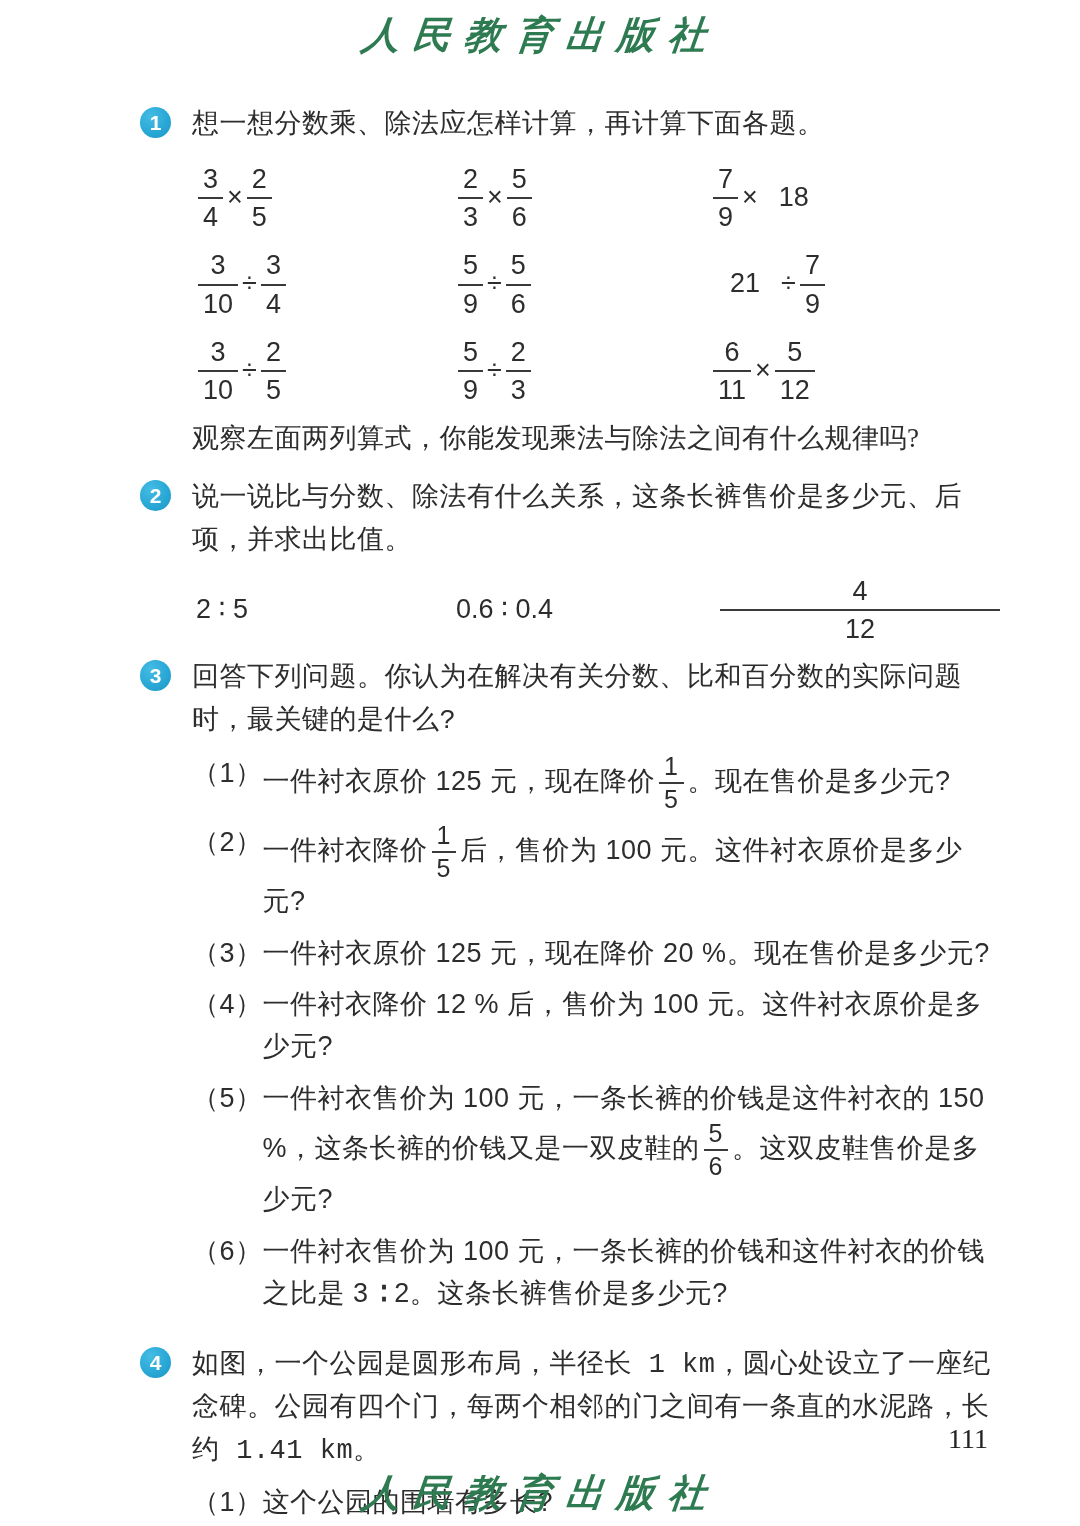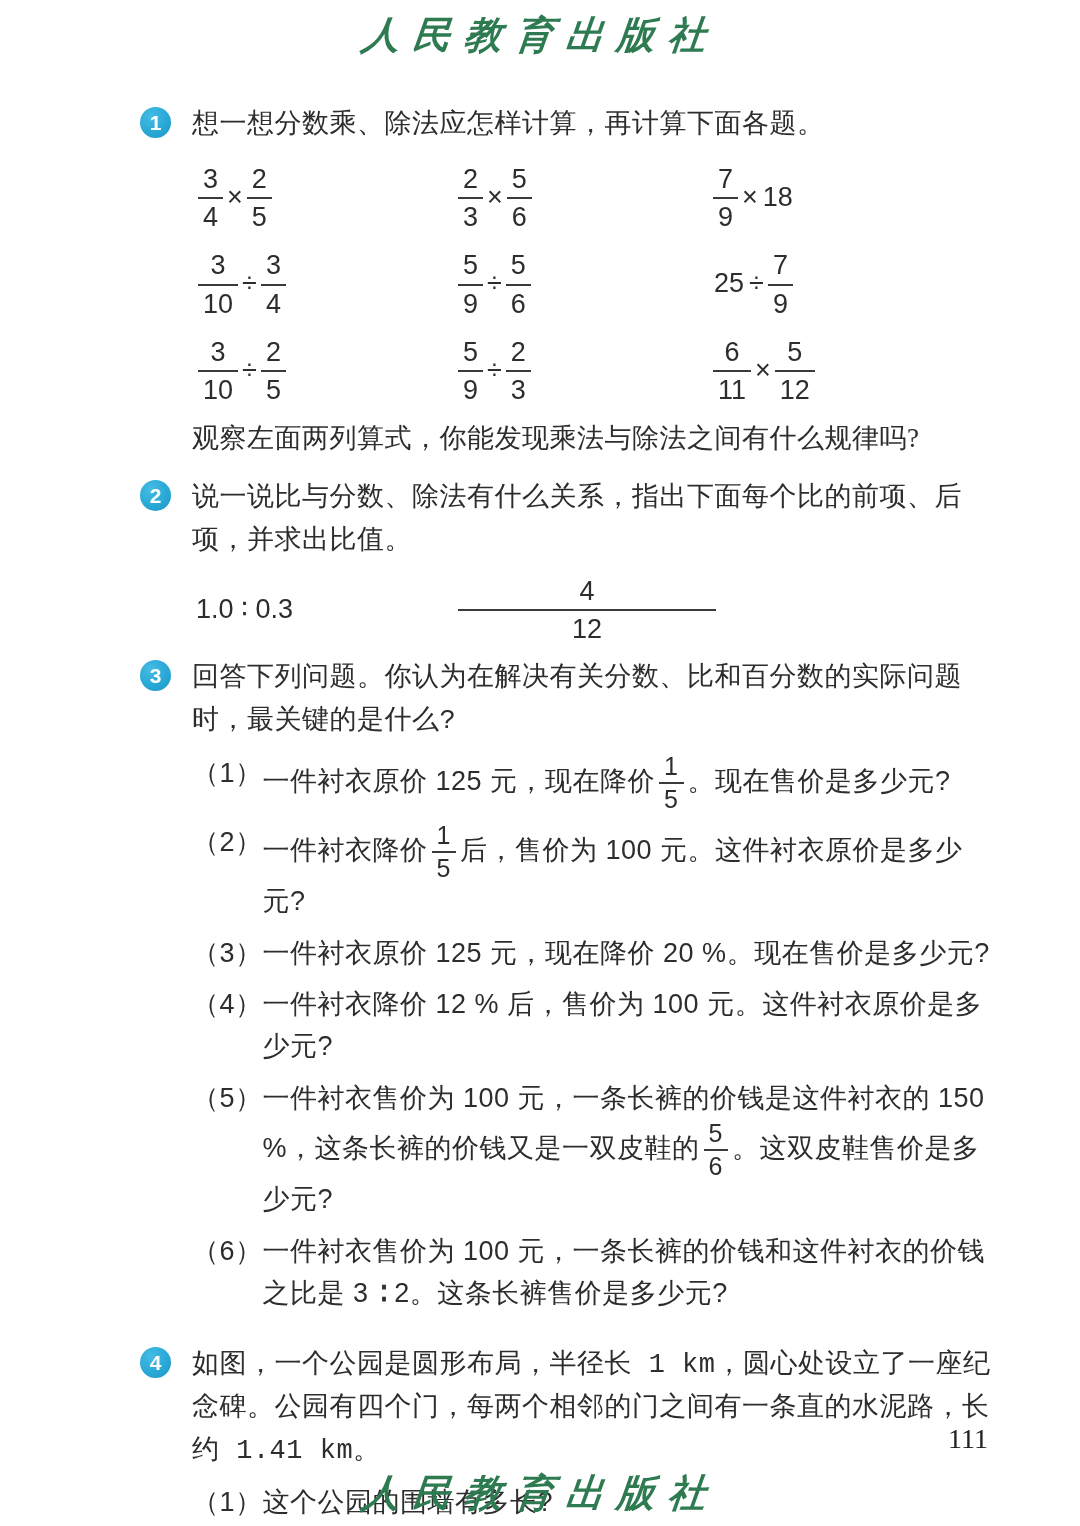"18" .int { margin: 0 3px -> 0 19px }
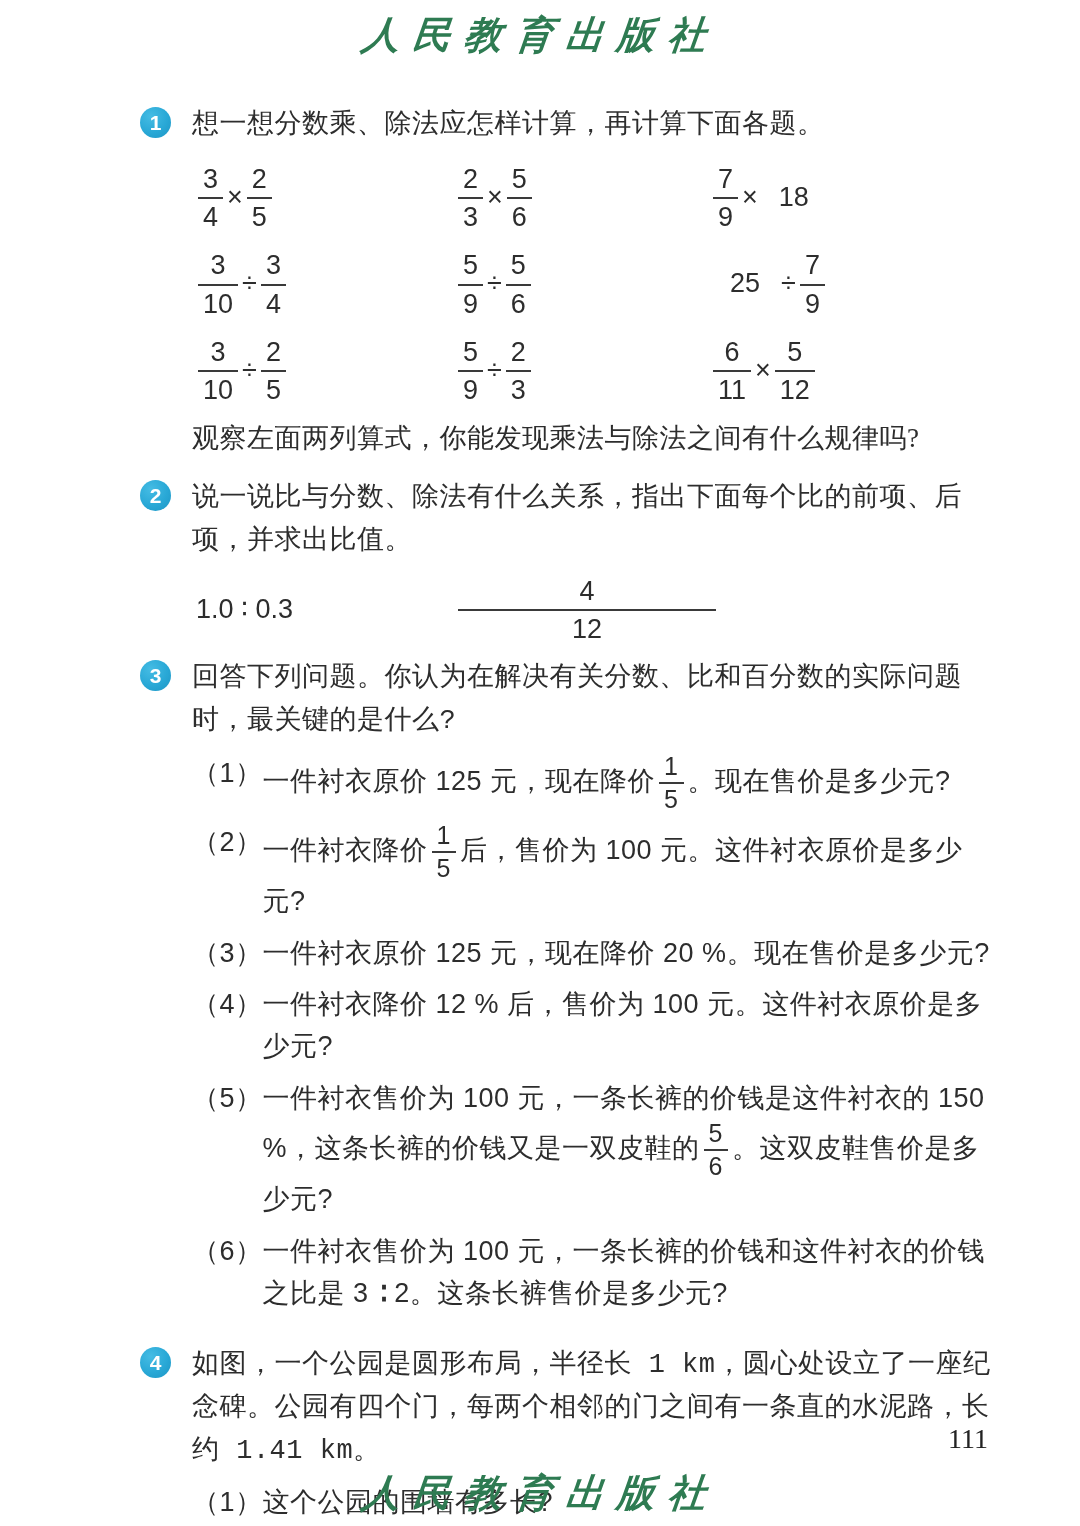"25" span.int { text: 25 -> 21 }
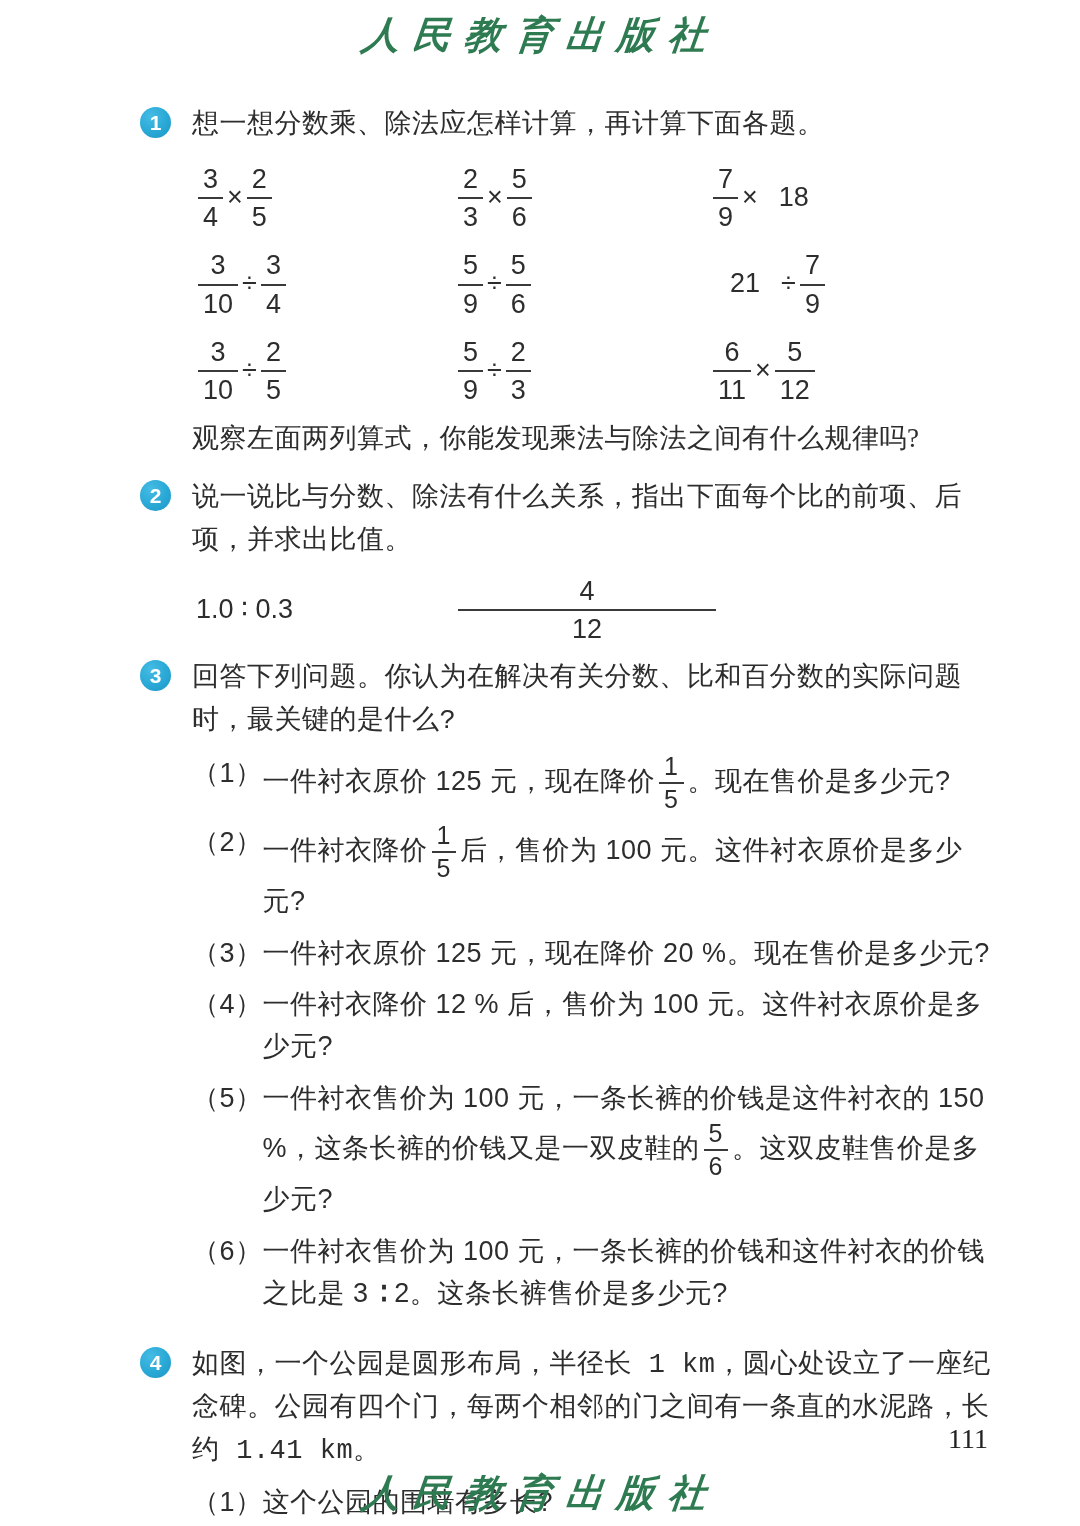"说一说比与分数、除法有什么关系，指出下面每个比的前项、后项，并求出比值。" div.prompt { text: 指出下面每个比的前项 -> 这条长裤售价是多少元 }
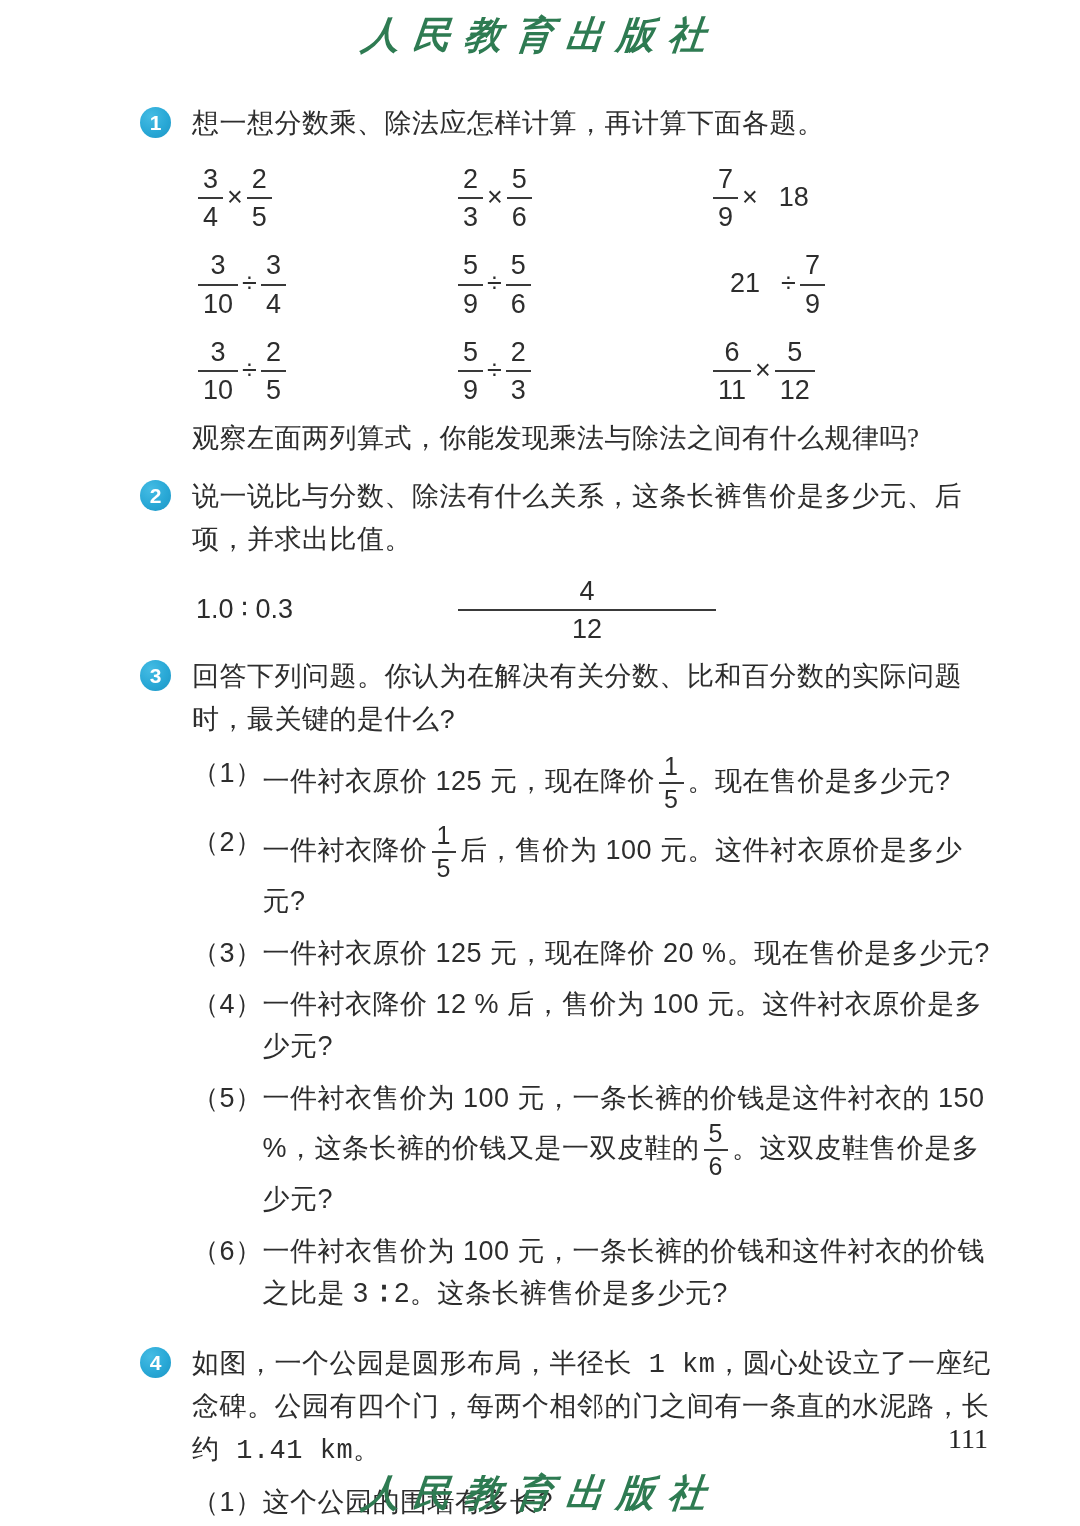"2 ∶ 5" span { html: none -> <span>2 ∶ 5</span> }
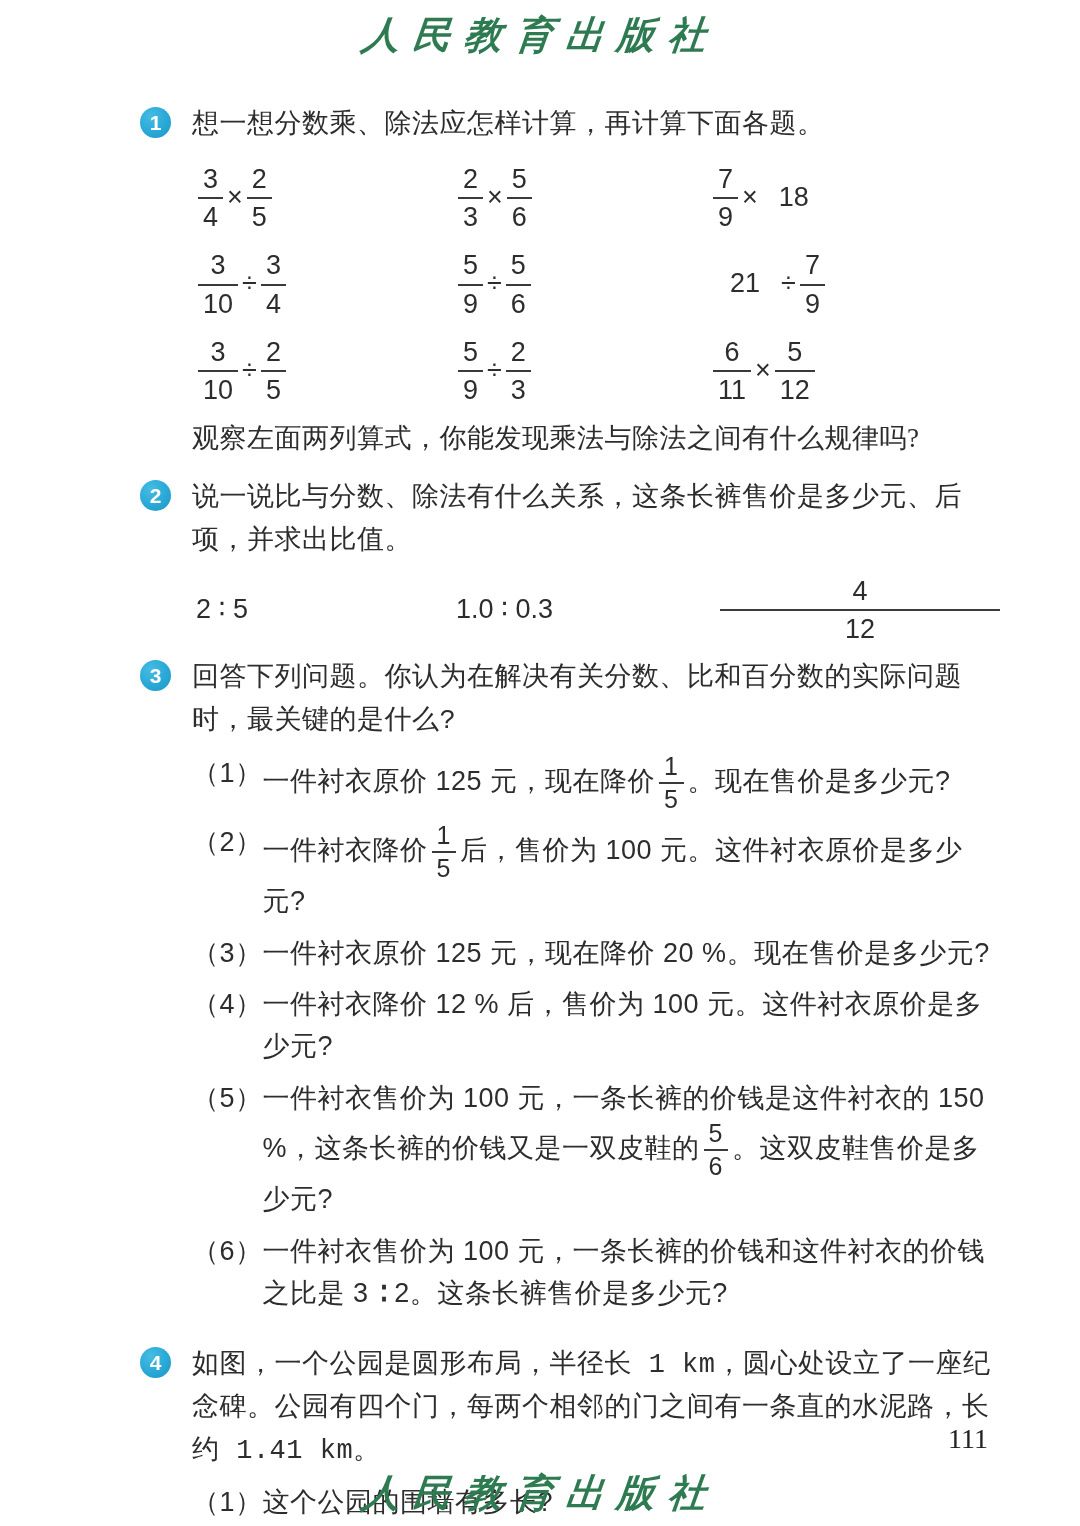"1.0 ∶ 0.3" span { text: 1.0 ∶ 0.3 -> 0.6 ∶ 0.4 }
